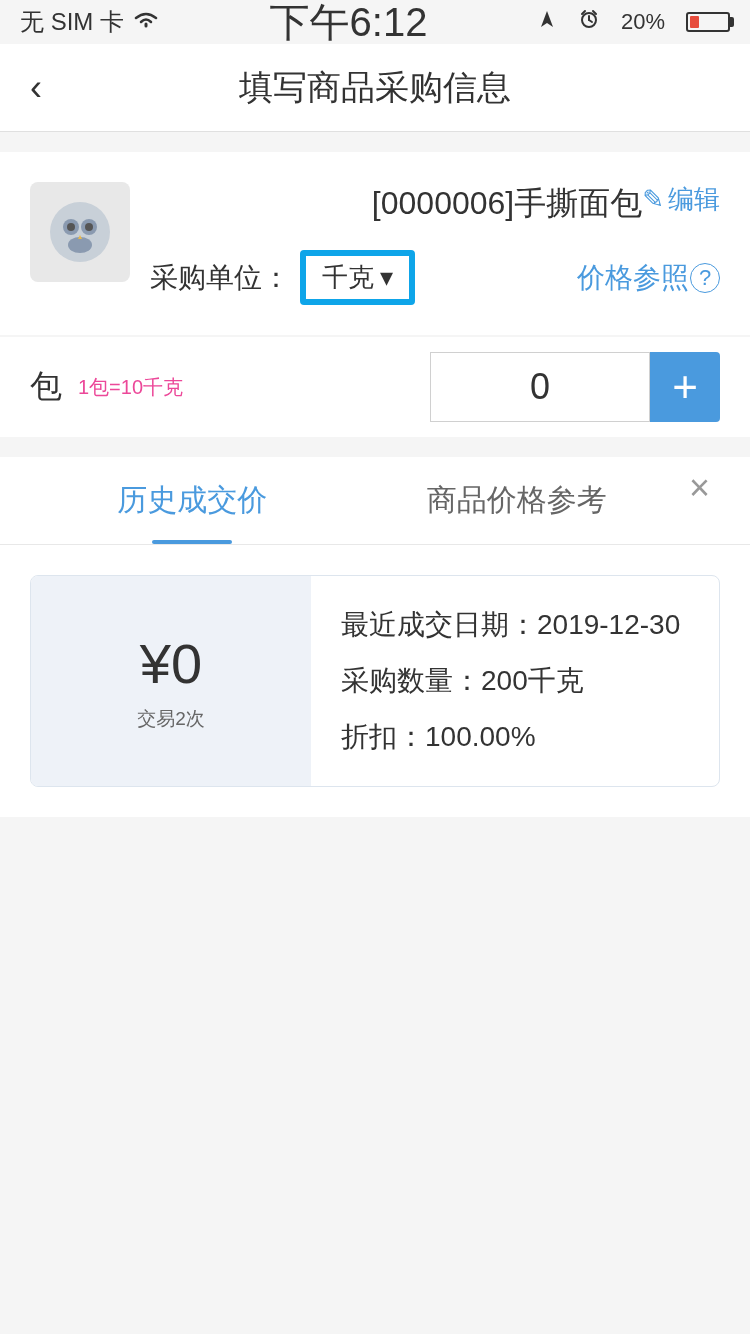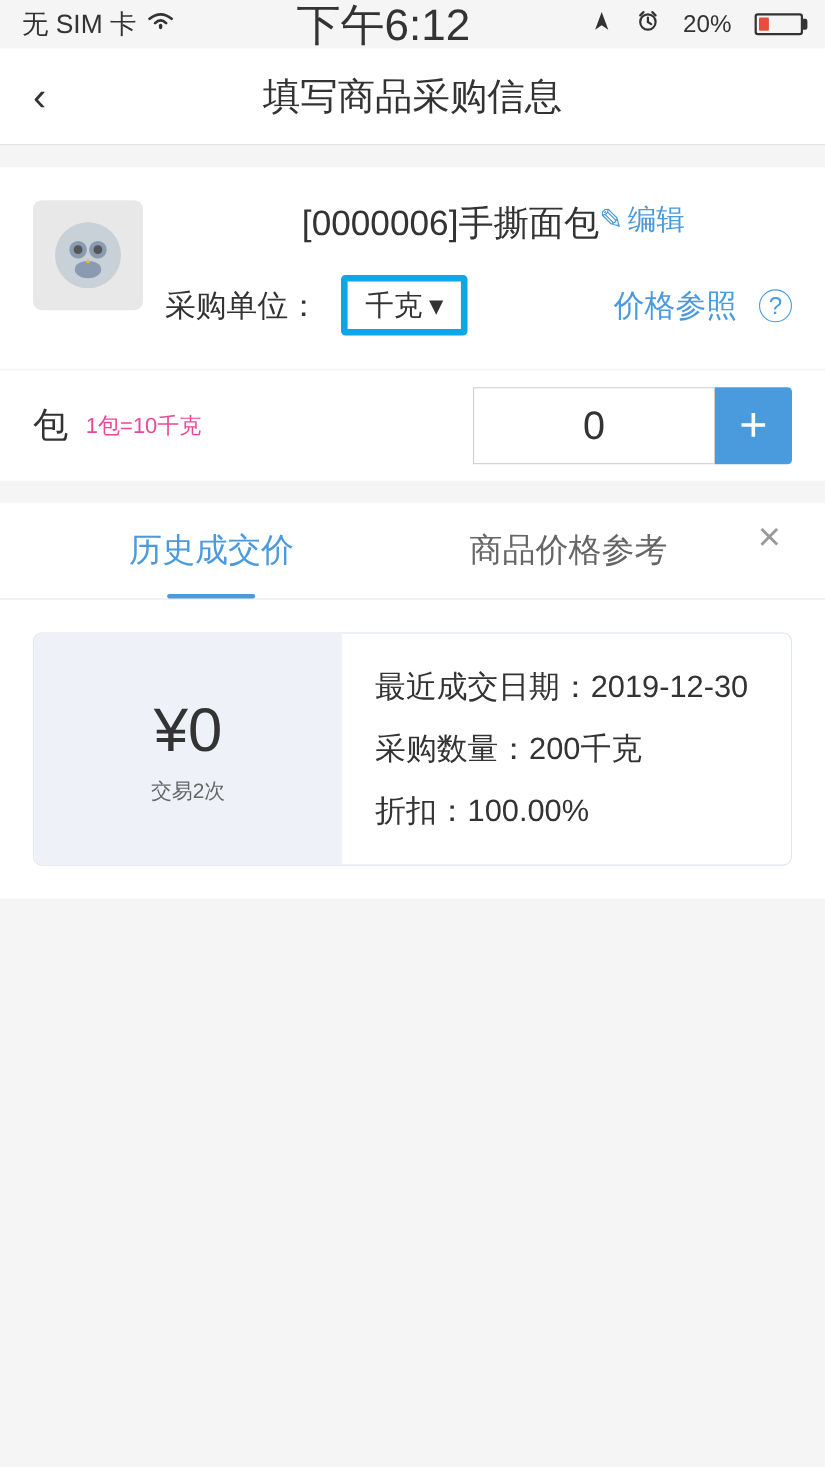"[0000006]手撕面包" .product-header { justify-content: center -> flex-end }
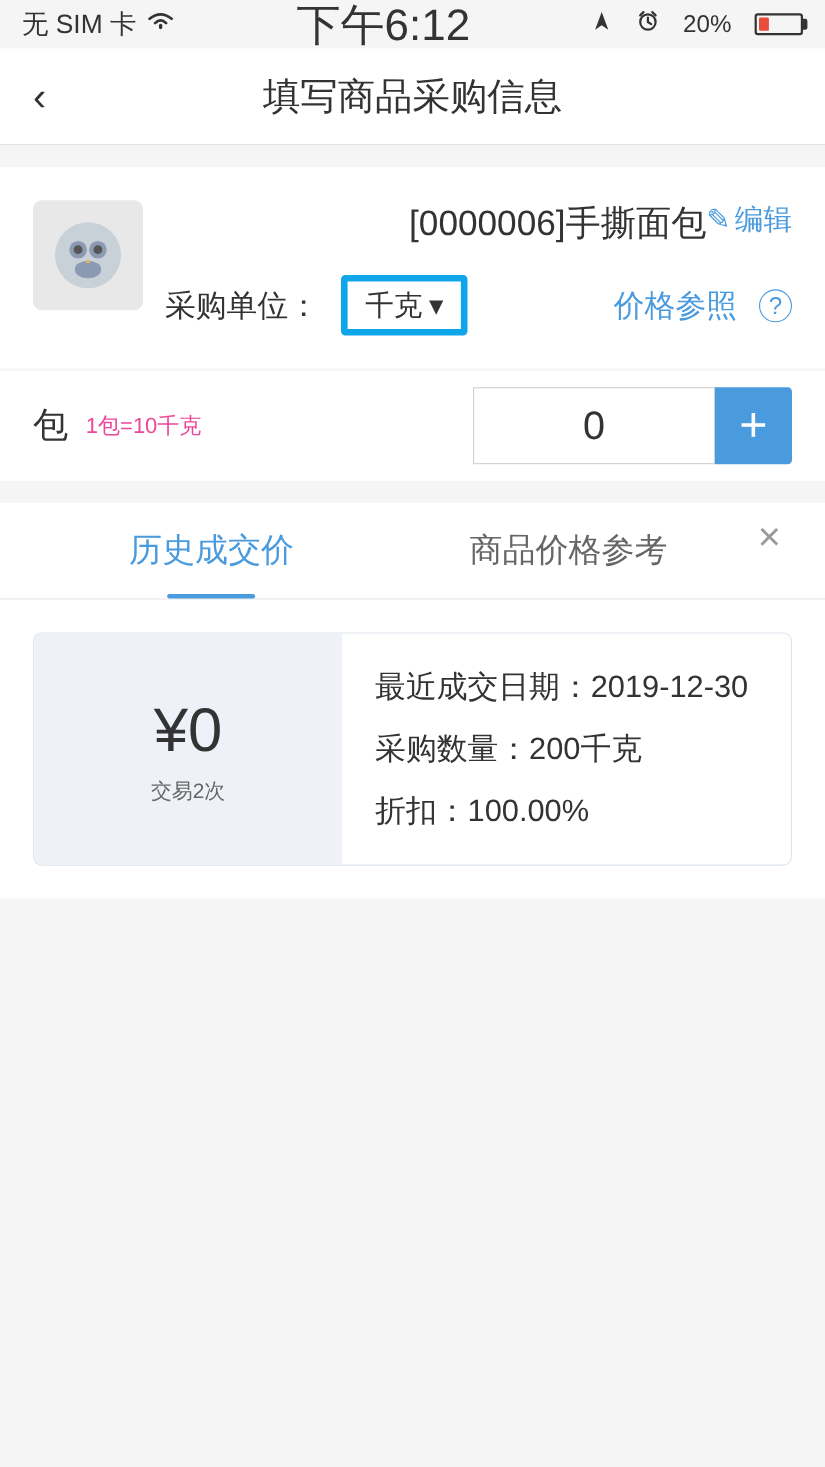"采购单位：" div { gap: 20px -> 10px }
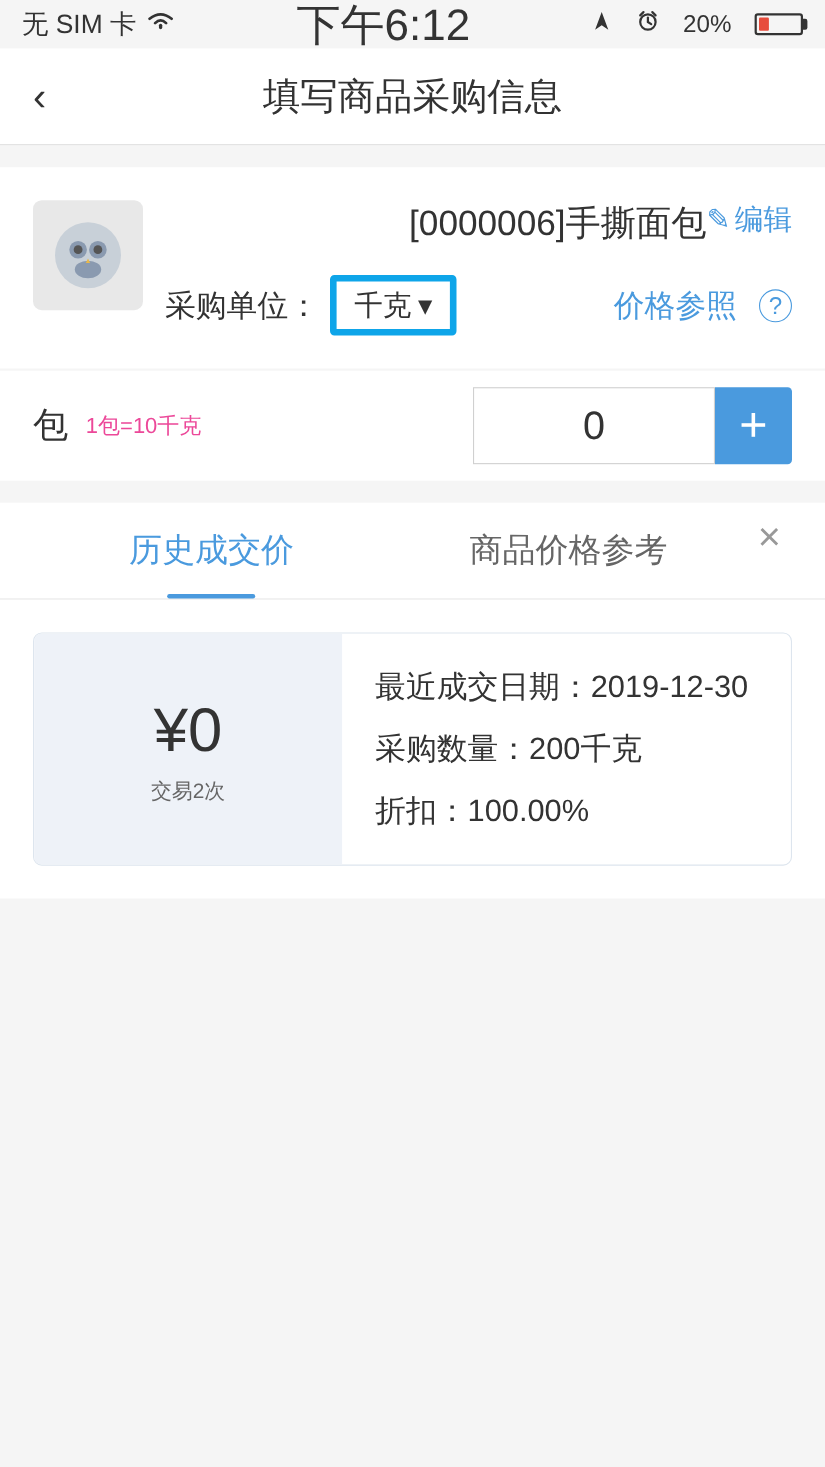"价格参照" .price-ref { gap: 20px -> 1px }
